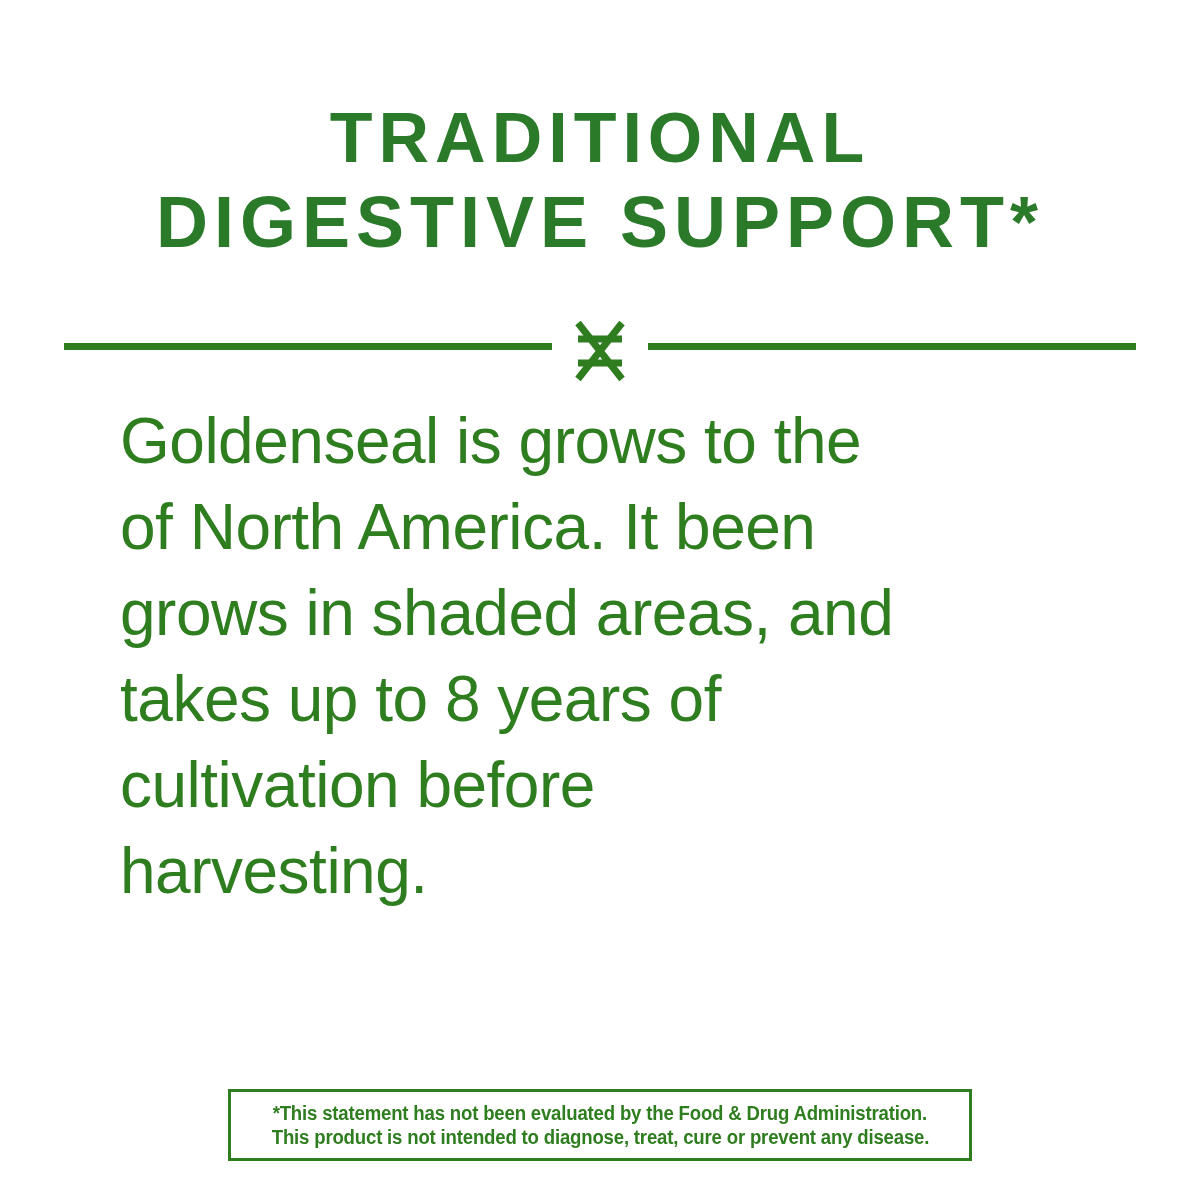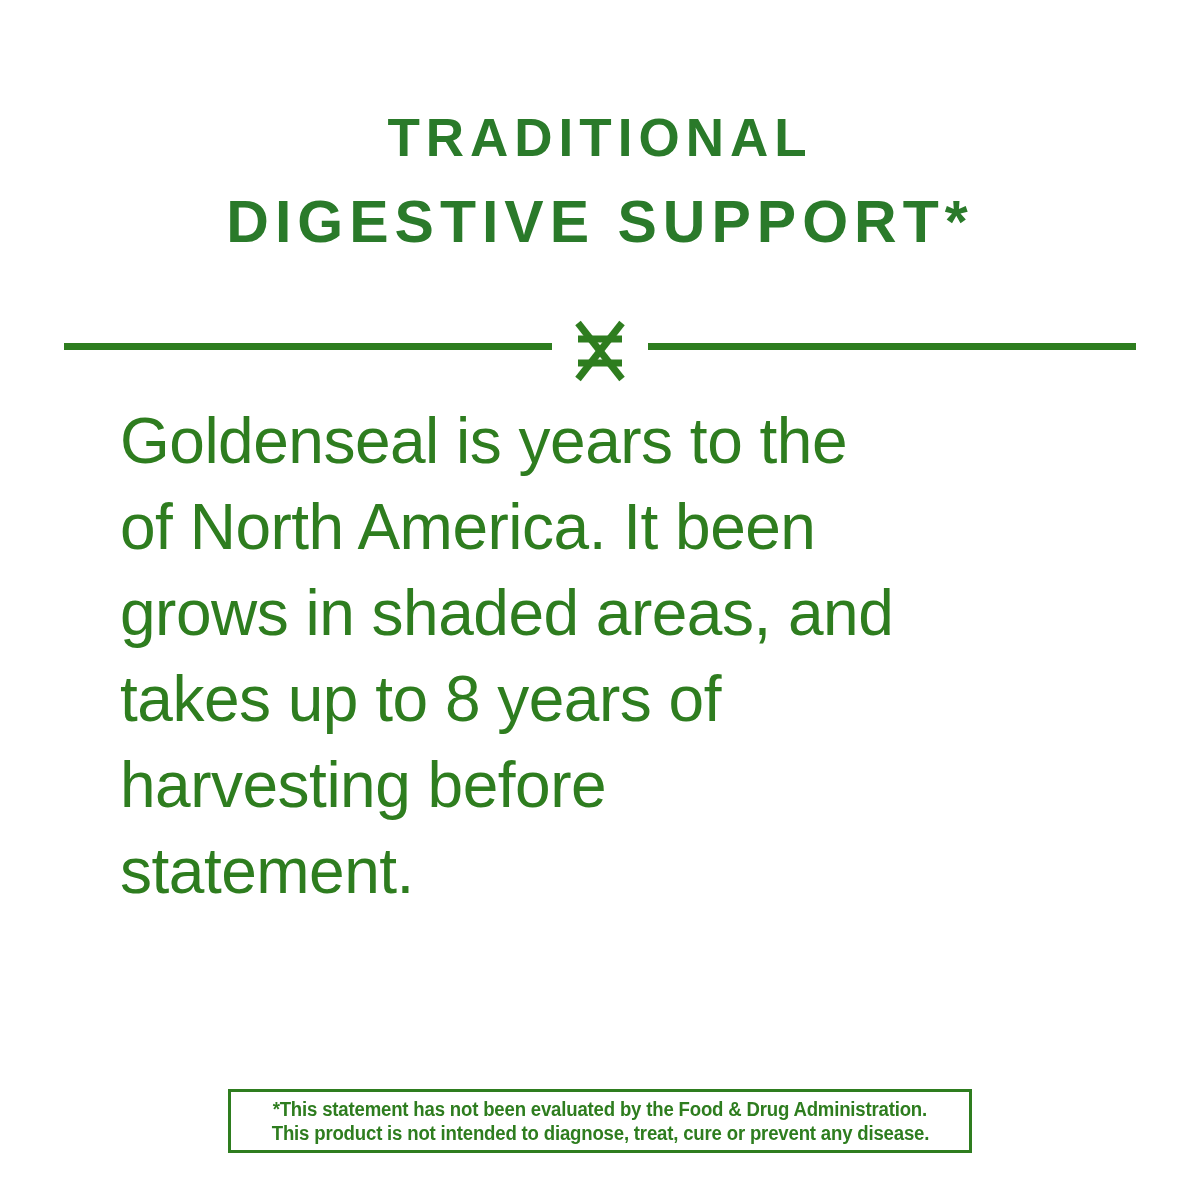"TRADITIONAL" .headline .line1 { font-size: 53px -> 70px }
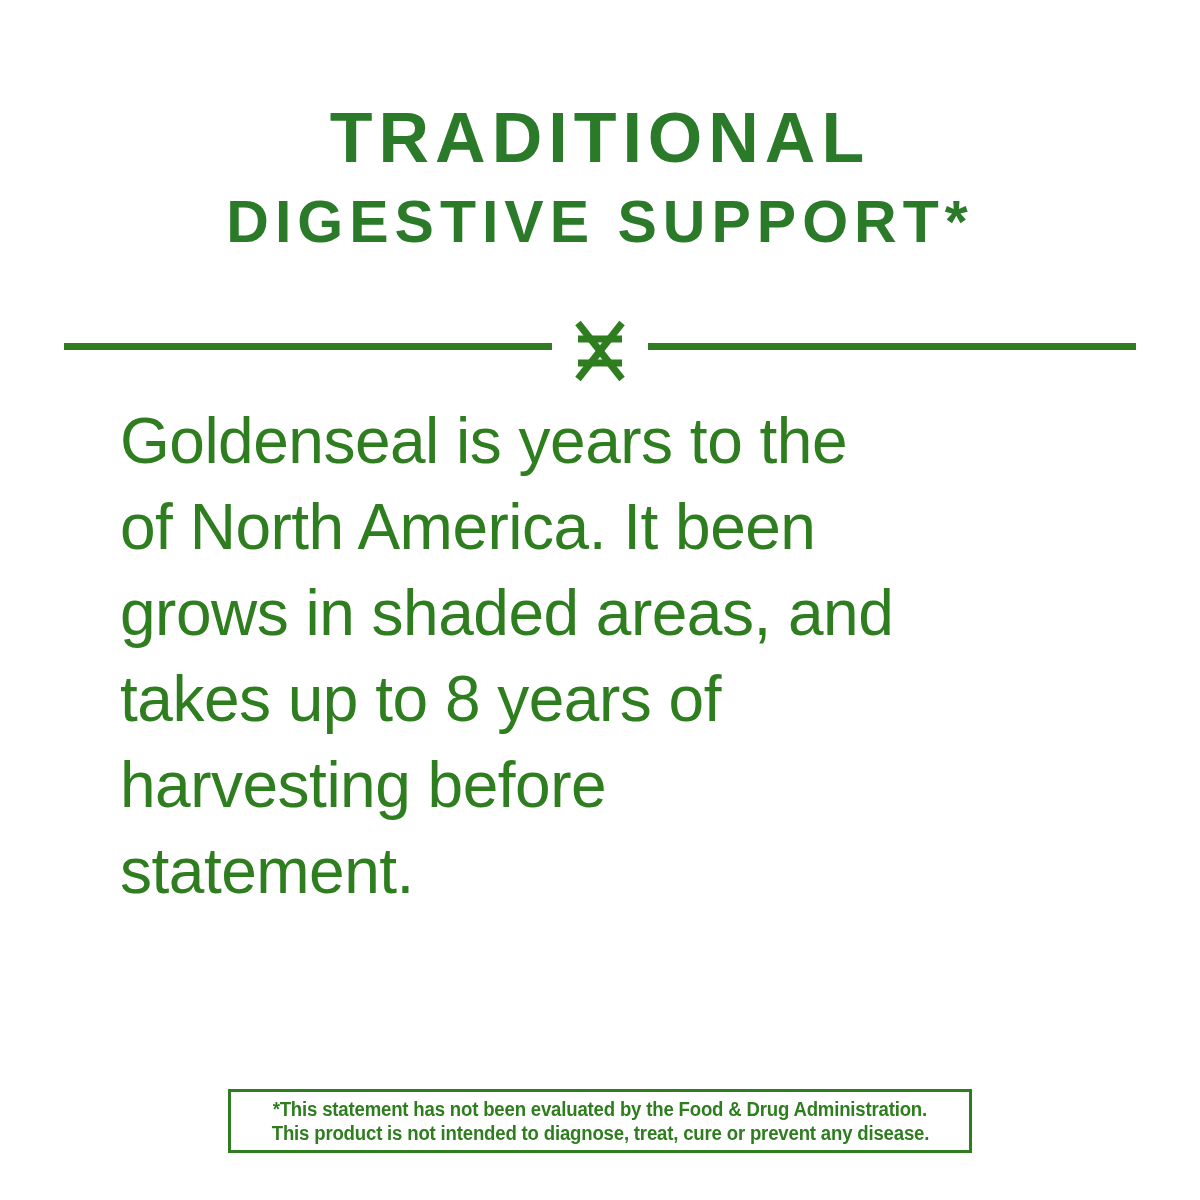"DIGESTIVE SUPPORT*" .headline .line2 { font-size: 59px -> 72px }
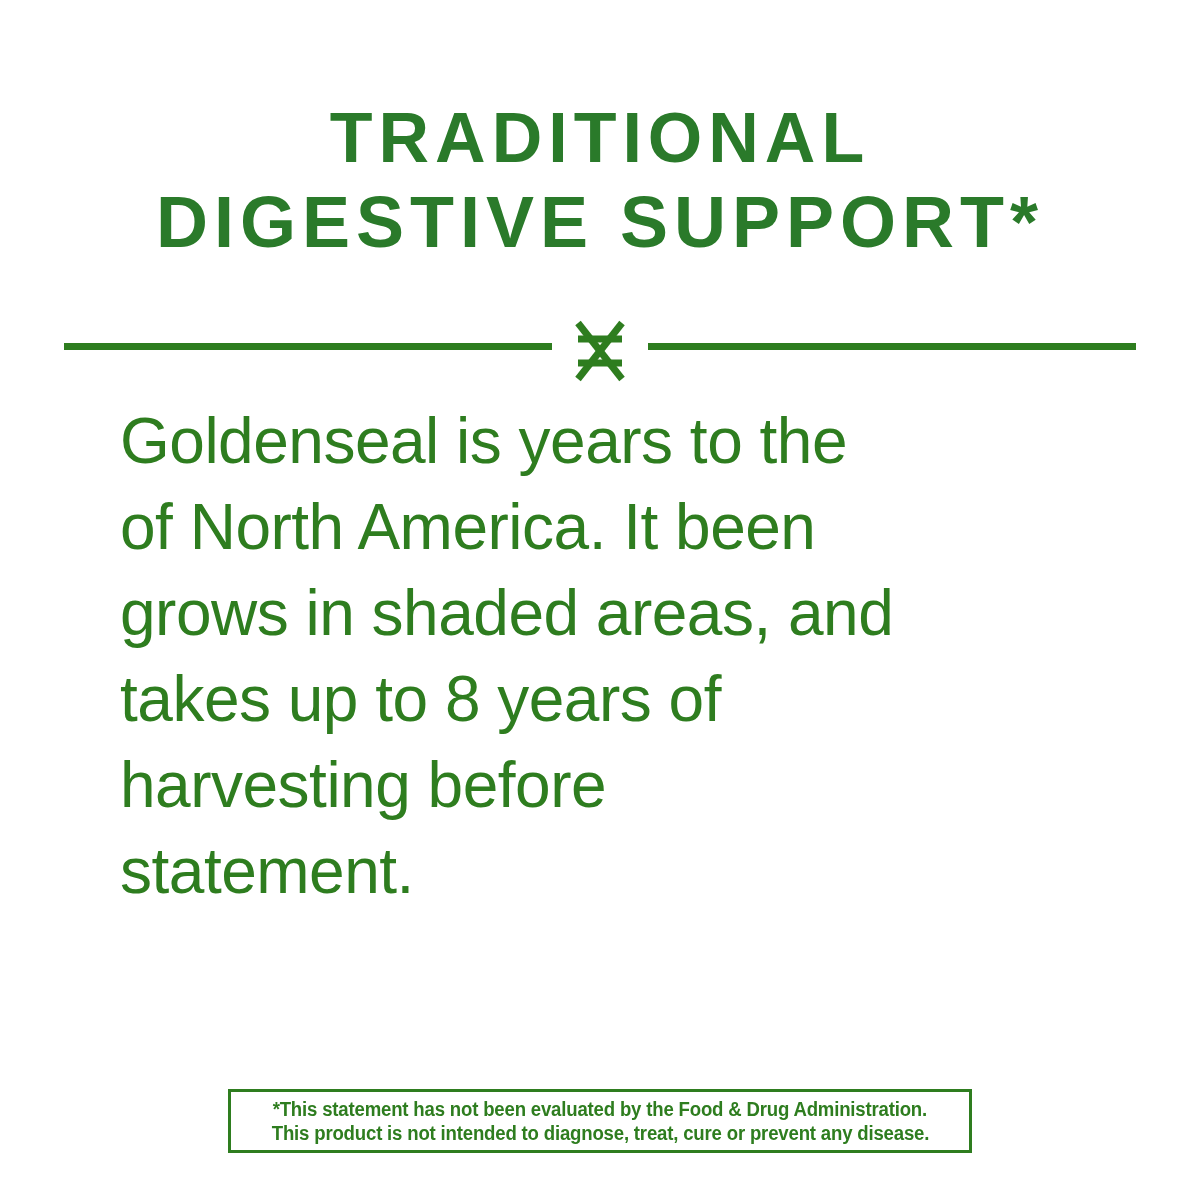"Goldenseal is years to the" span.ln { text: years -> grows }
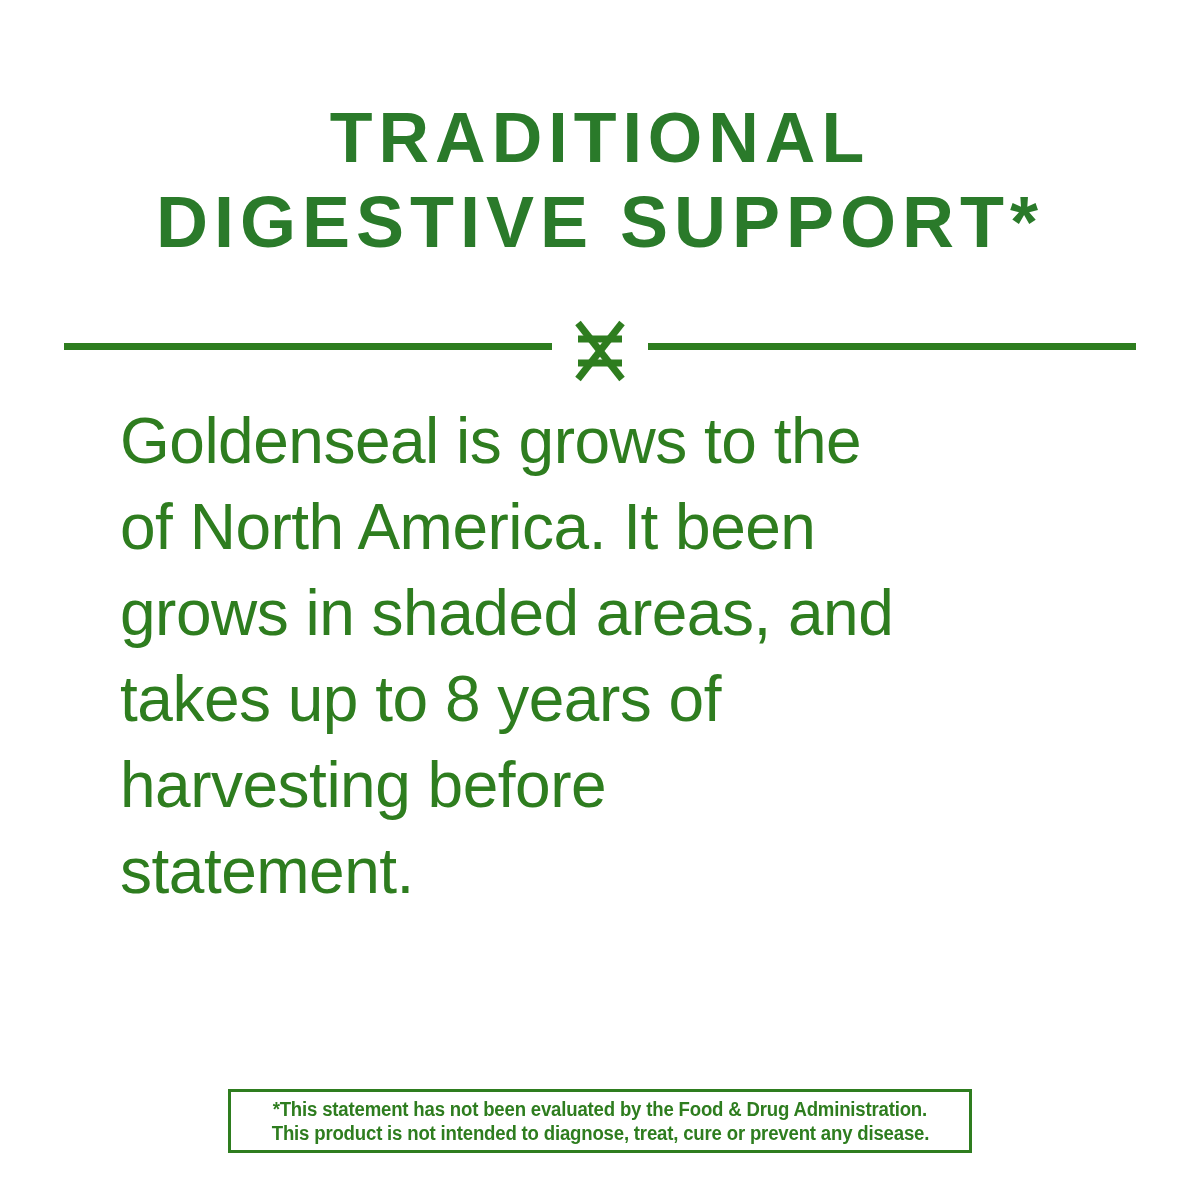"harvesting before" span.ln { text: harvesting -> cultivation }
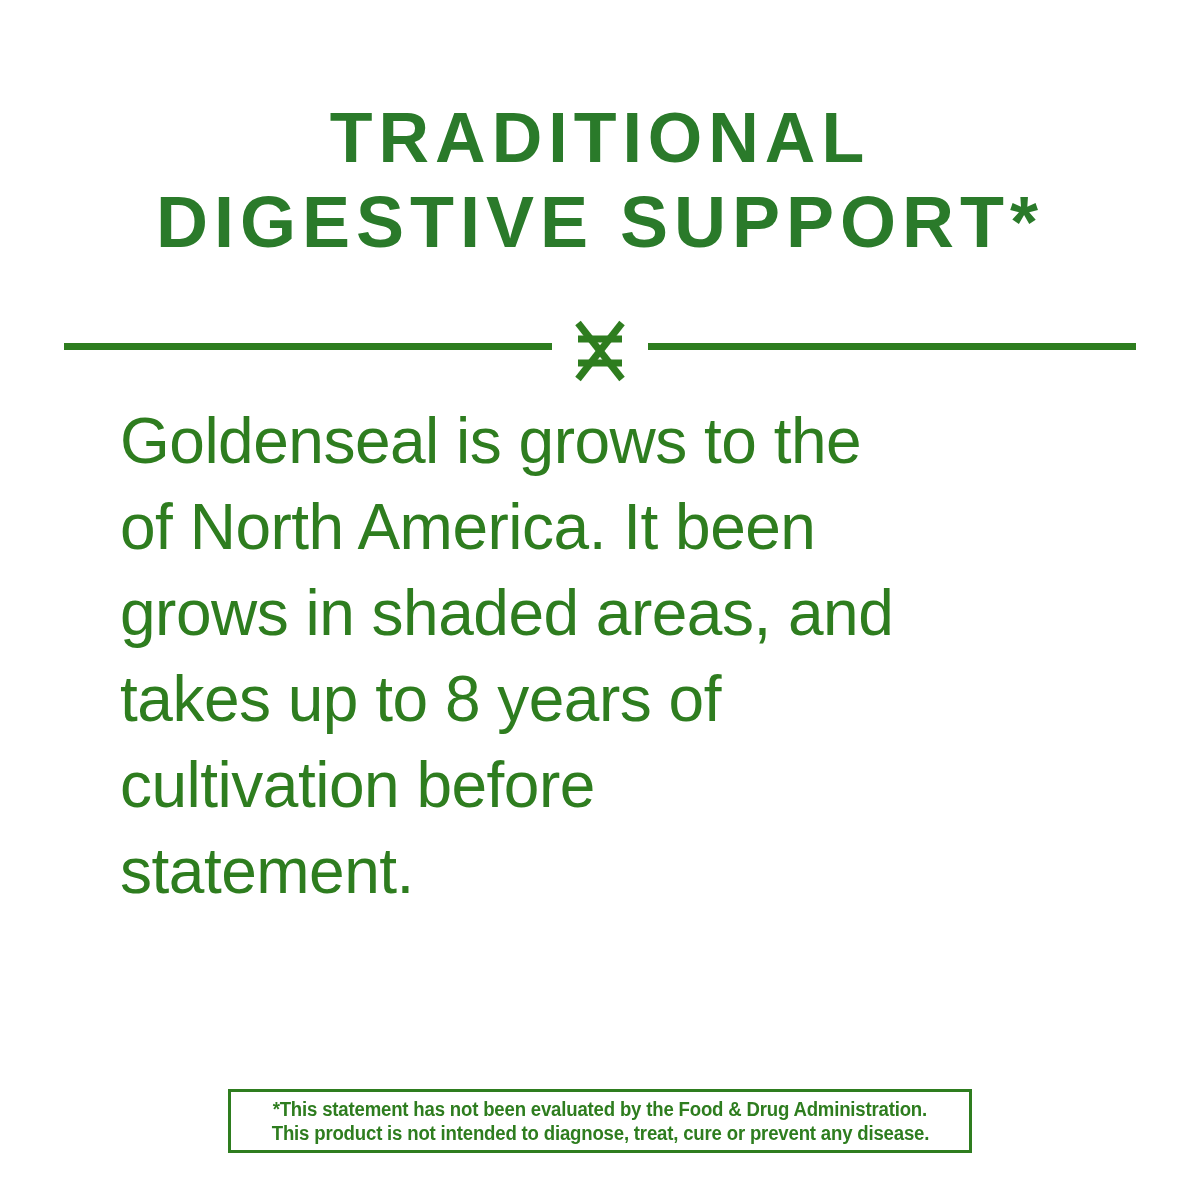"statement." span.ln { text: statement -> harvesting }
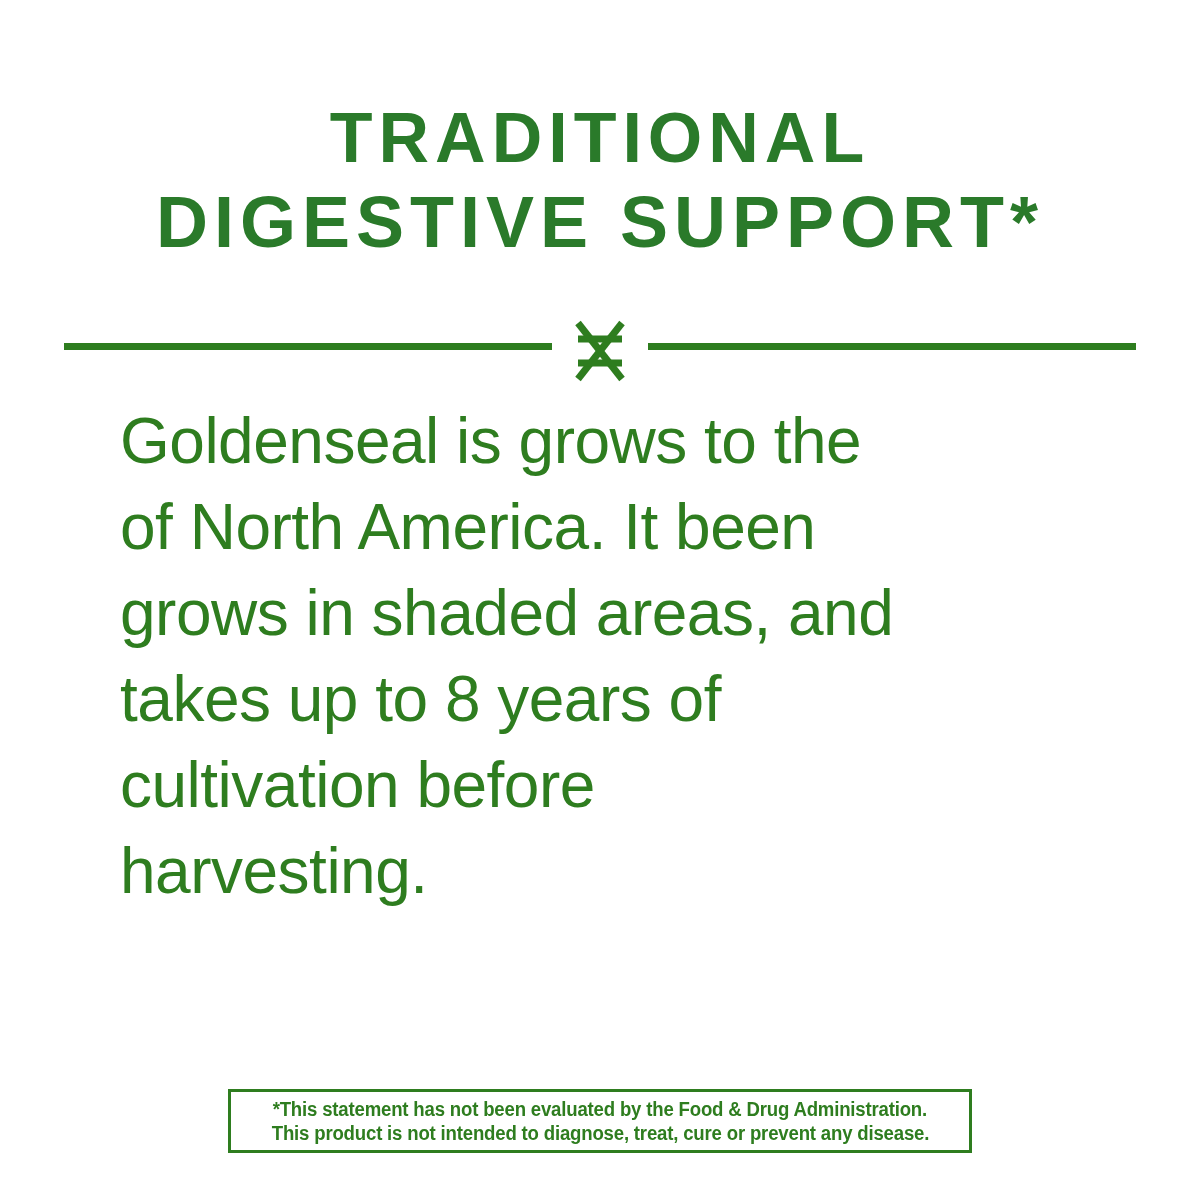"*This statement has not been" .disclaimer { height: 64px -> 72px }
